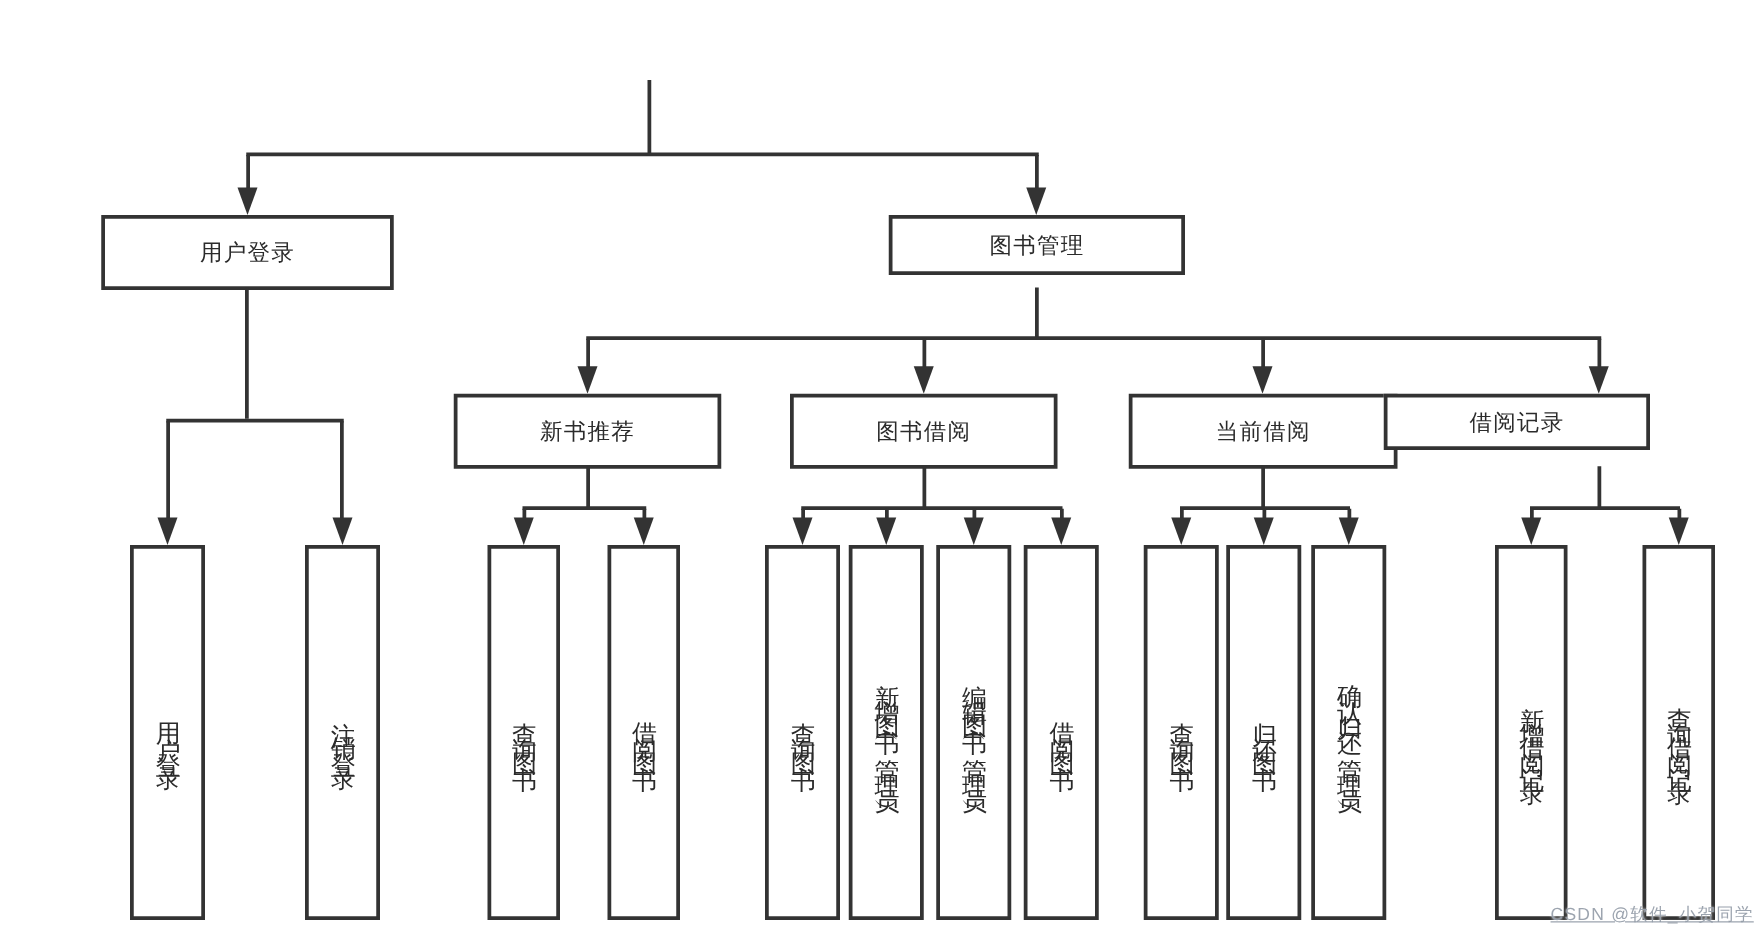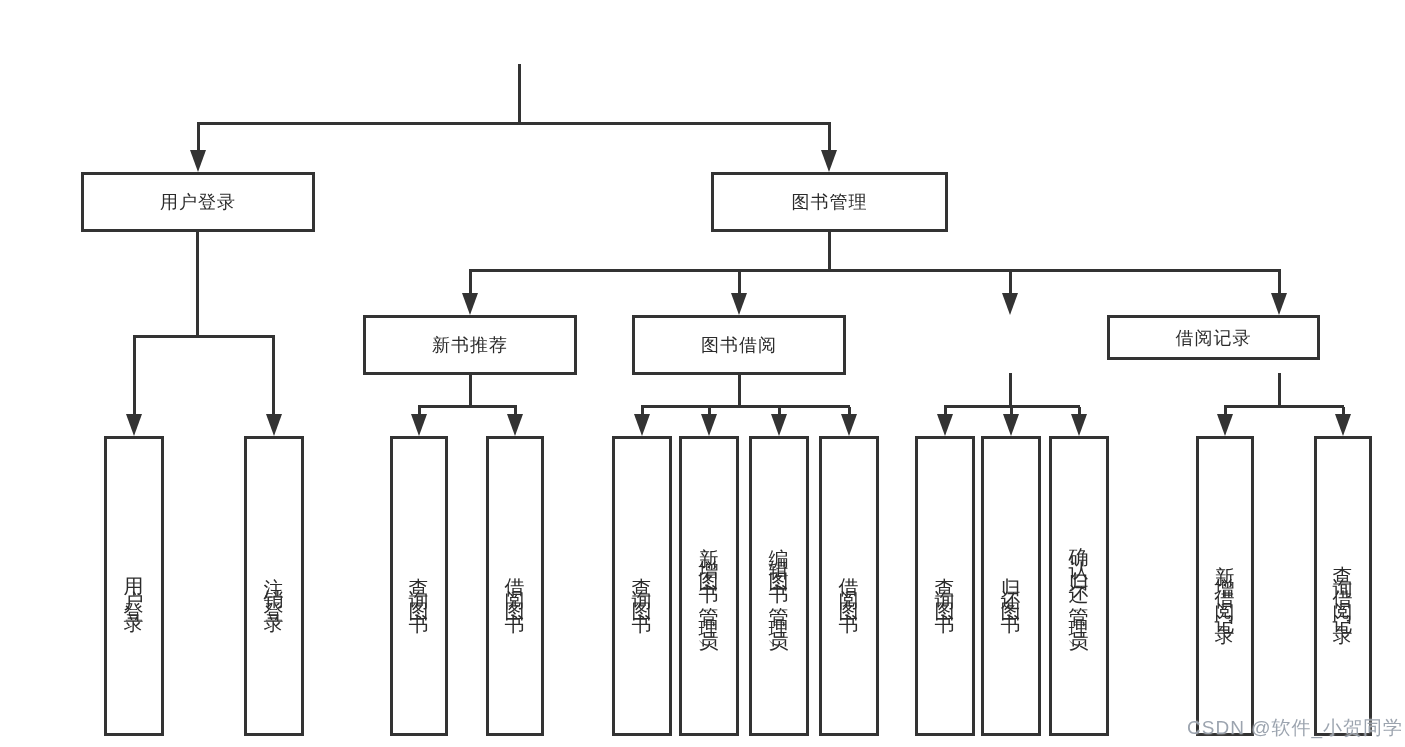"图书管理" div.node { height: 60px -> 48px }
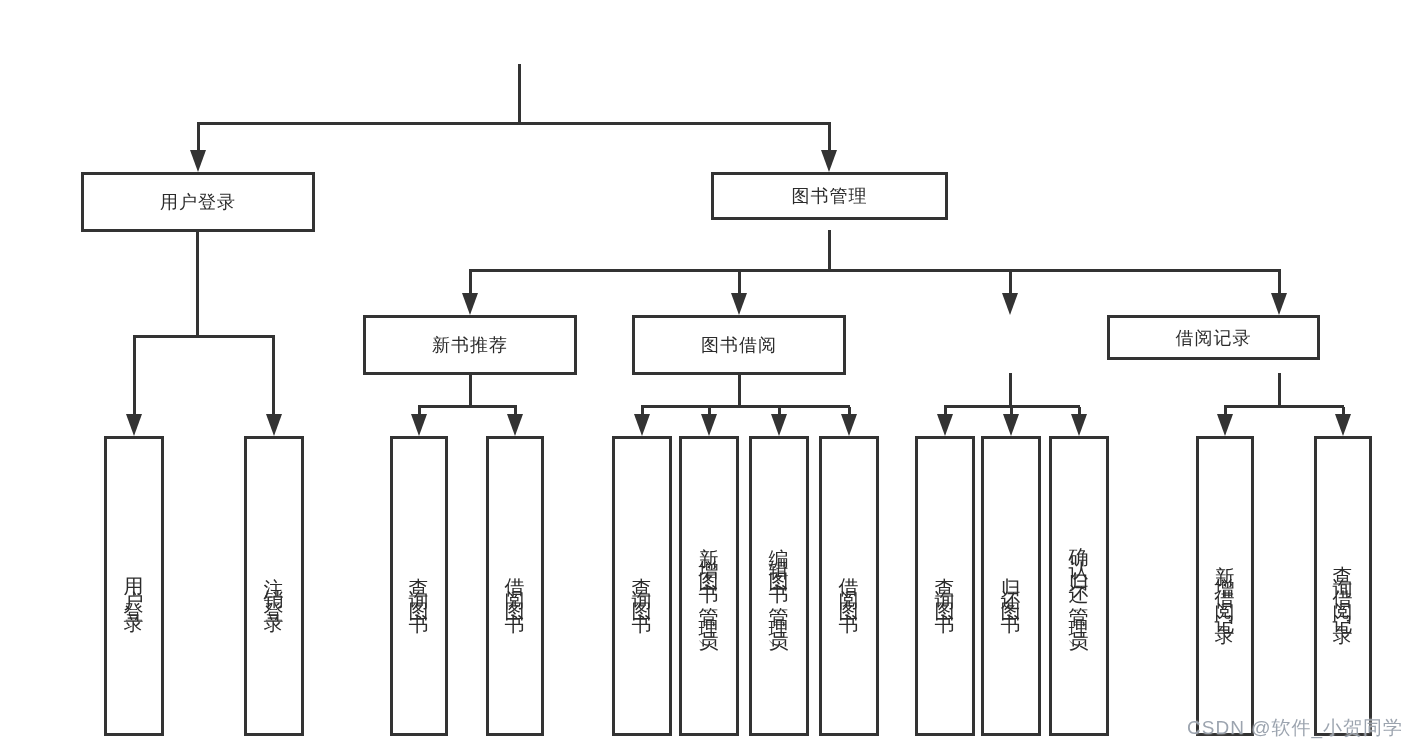"当前借阅" div.node { html: none -> <div>当前借阅</div> }
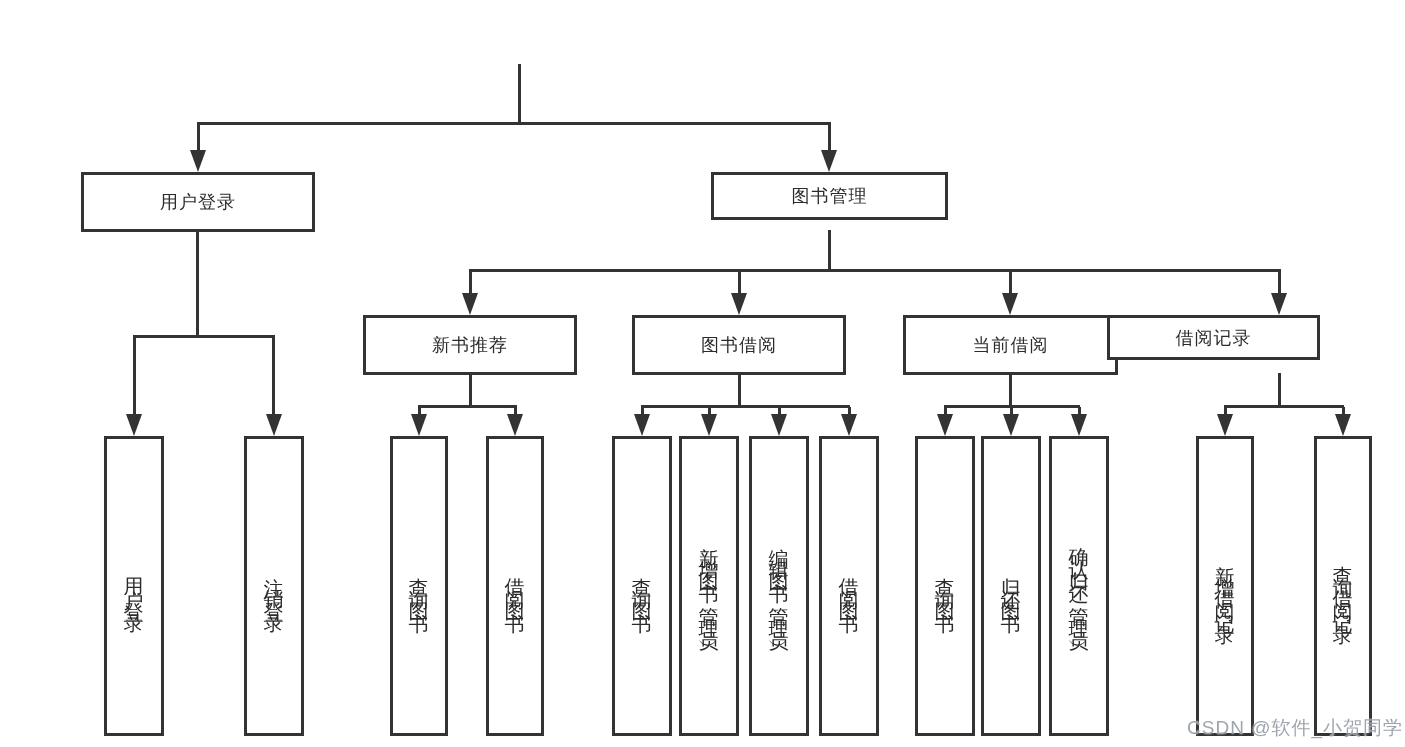"CSDN @软件_小贺同学" .wm { font-size: 19px -> 14px; text-decoration: none -> underline }
